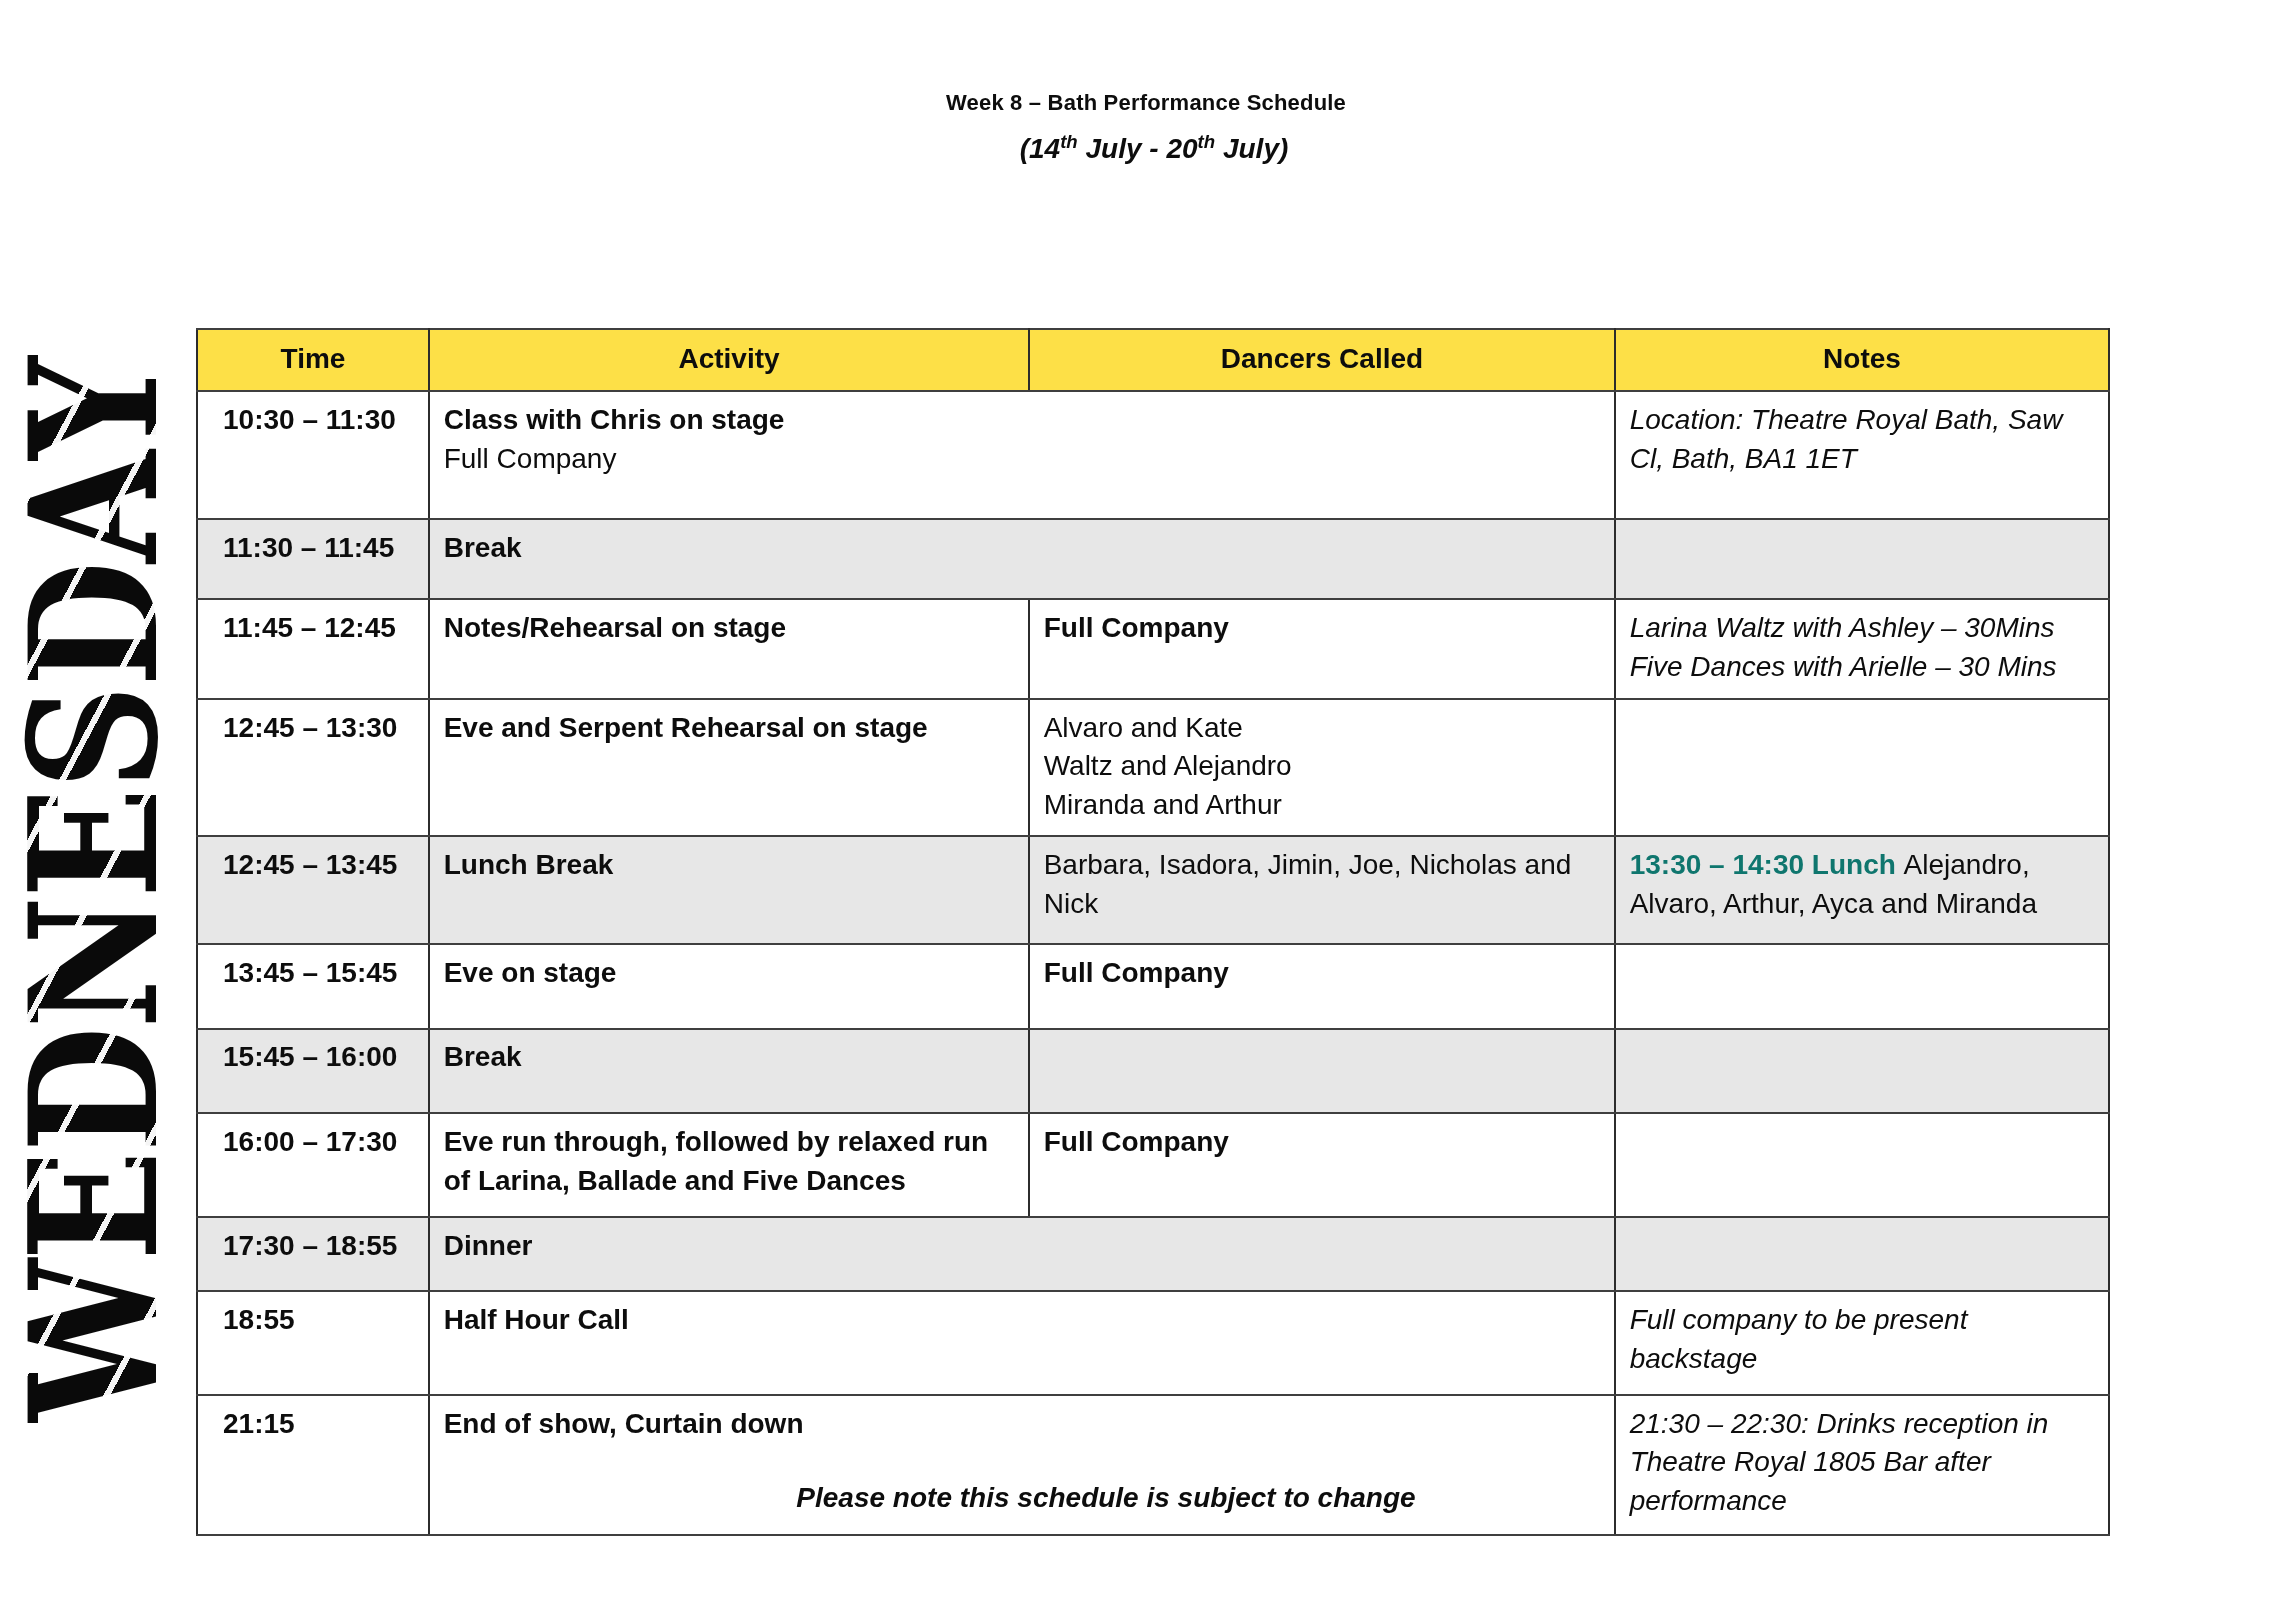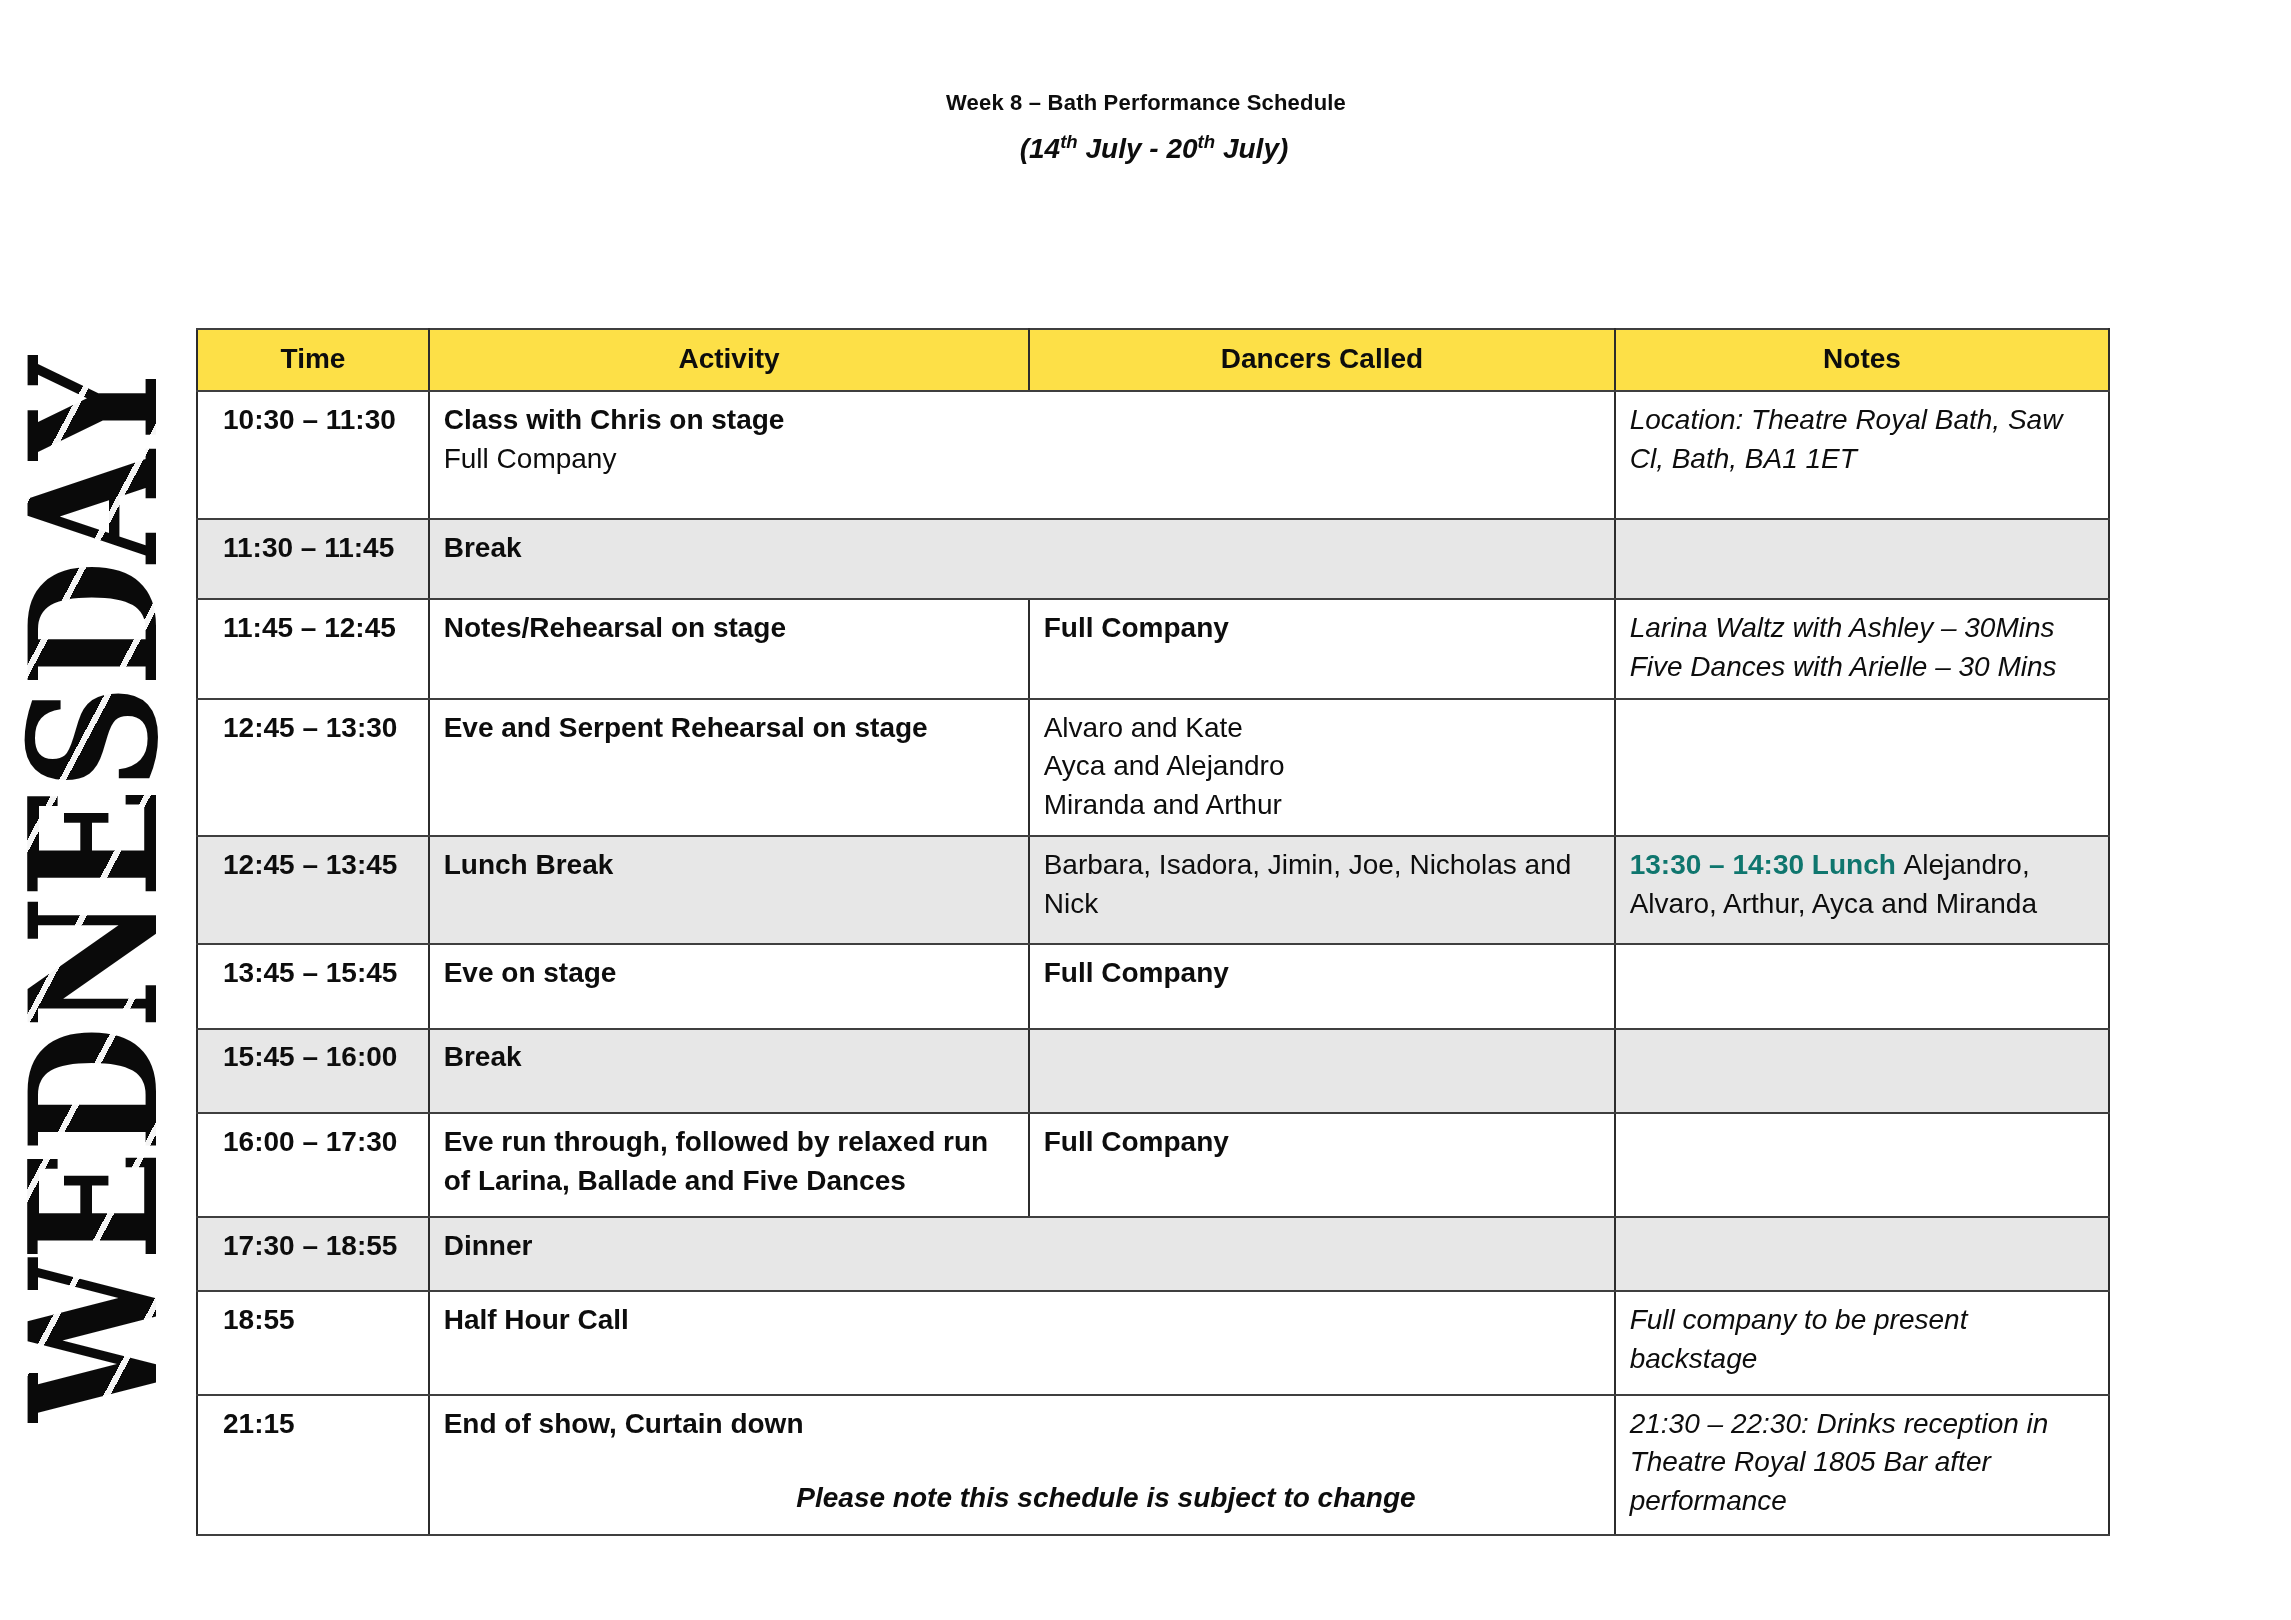"Ayca and Alejandro" div { text: Ayca -> Waltz }
